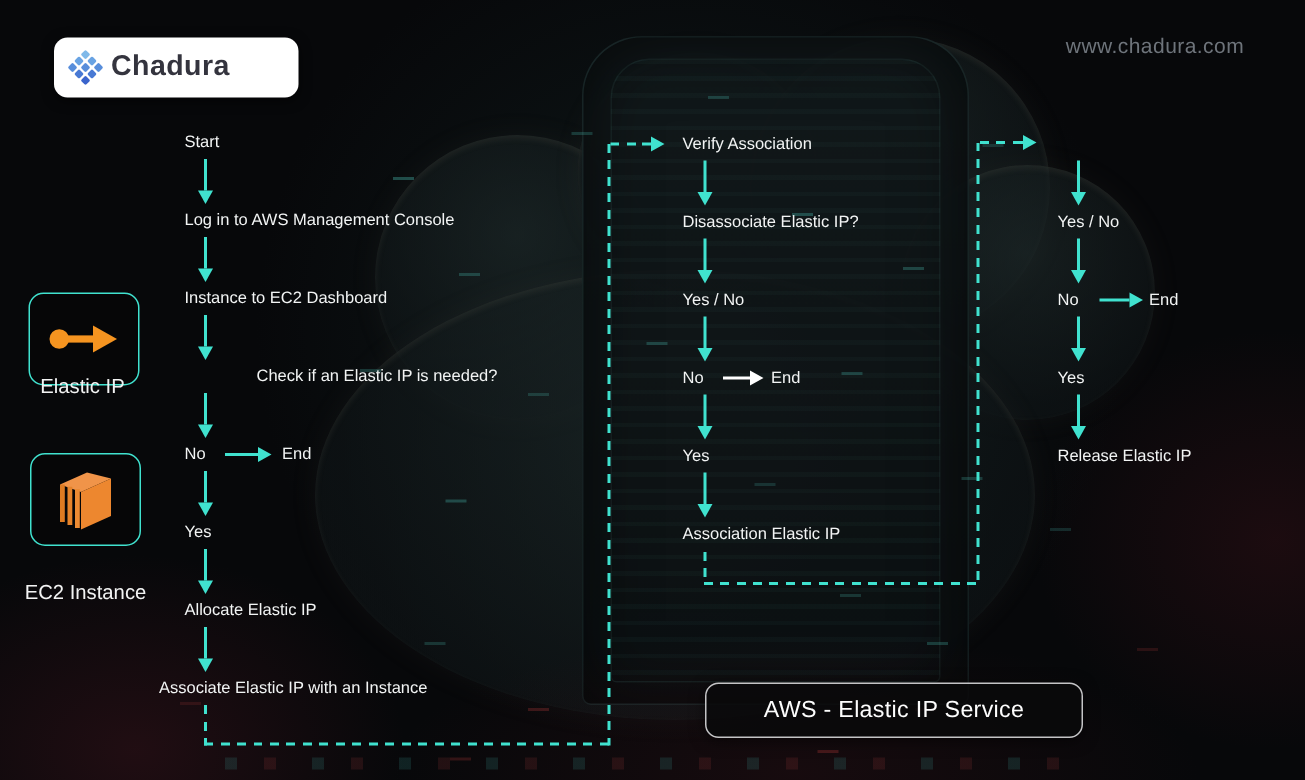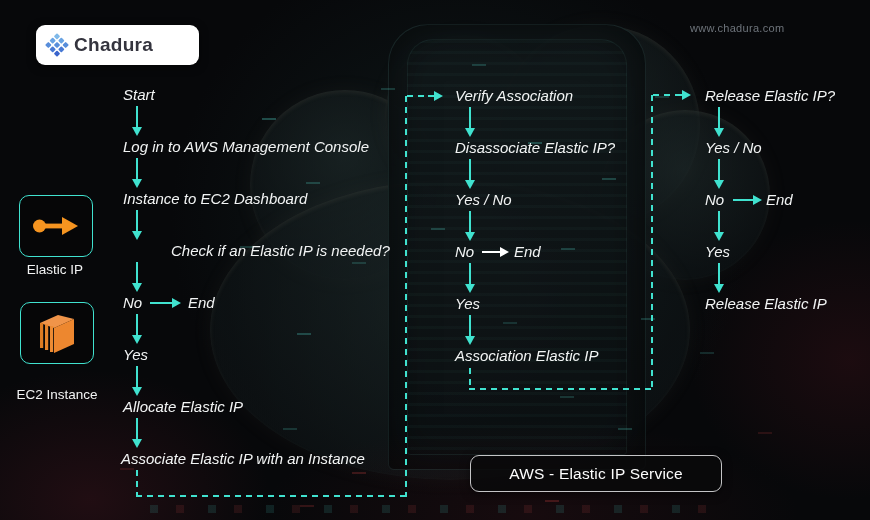"www.chadura.com" .website { font-size: 11px -> 14px; text-align: left -> center }
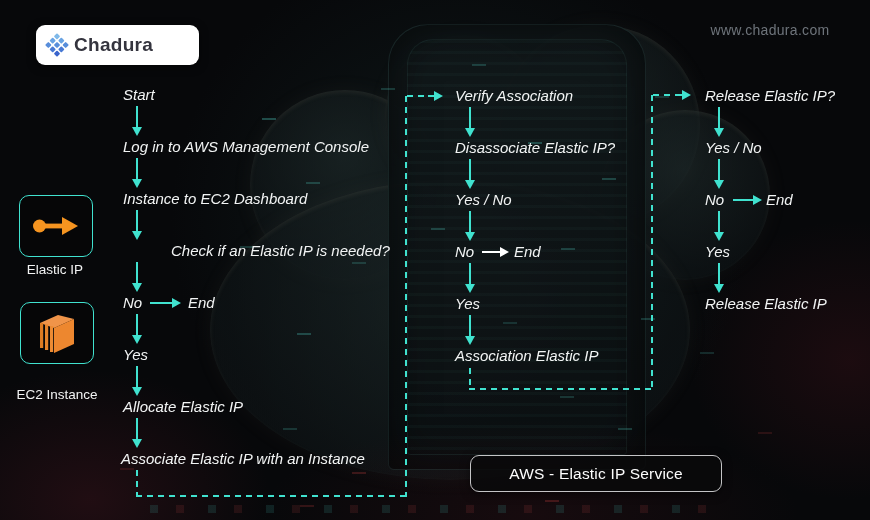"Start" .node { font-size: 15px -> 11px; font-style: italic -> none }
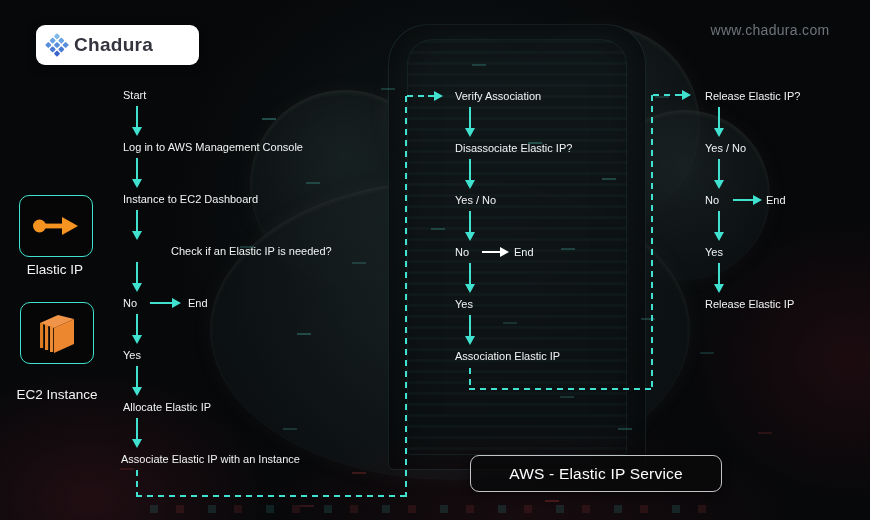"Release Elastic IP?" div.node { html: <div>Release Elastic IP?</div> -> none }
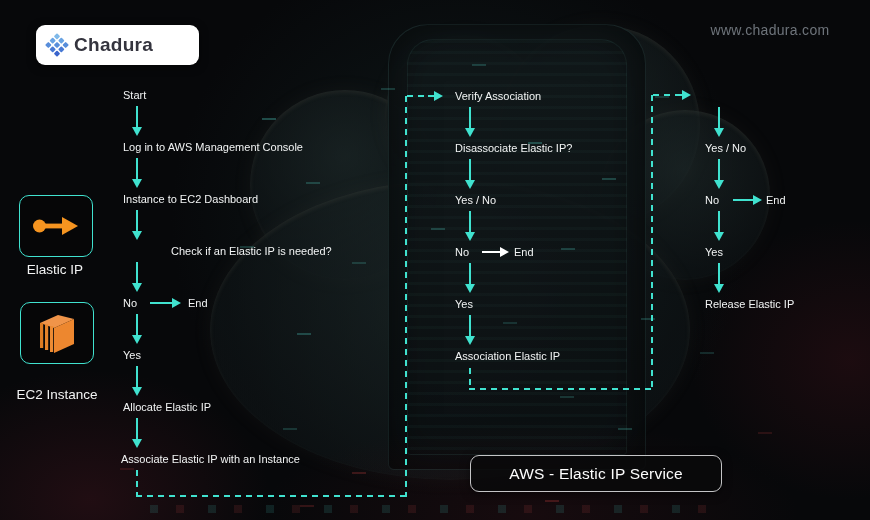"Elastic IP" div.legend-label { top: 262px -> 250px }
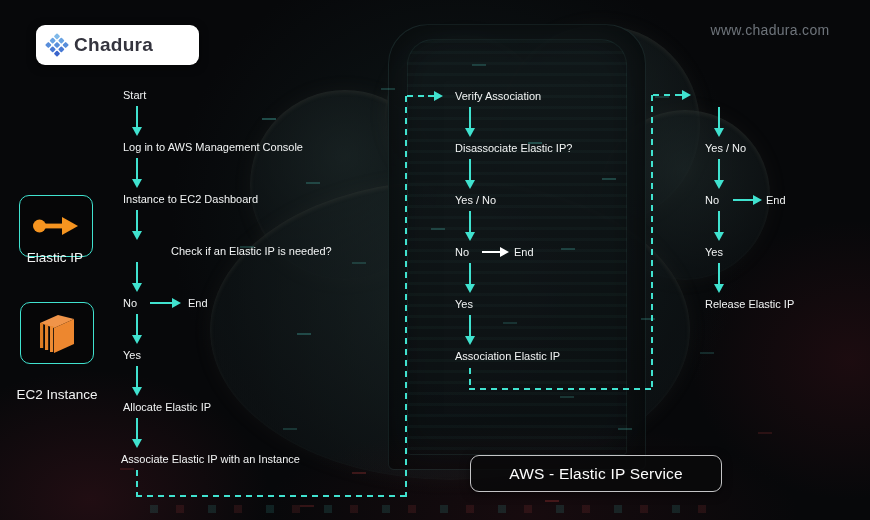"Associate Elastic IP with an" div.node { left: 121px -> 106px }
